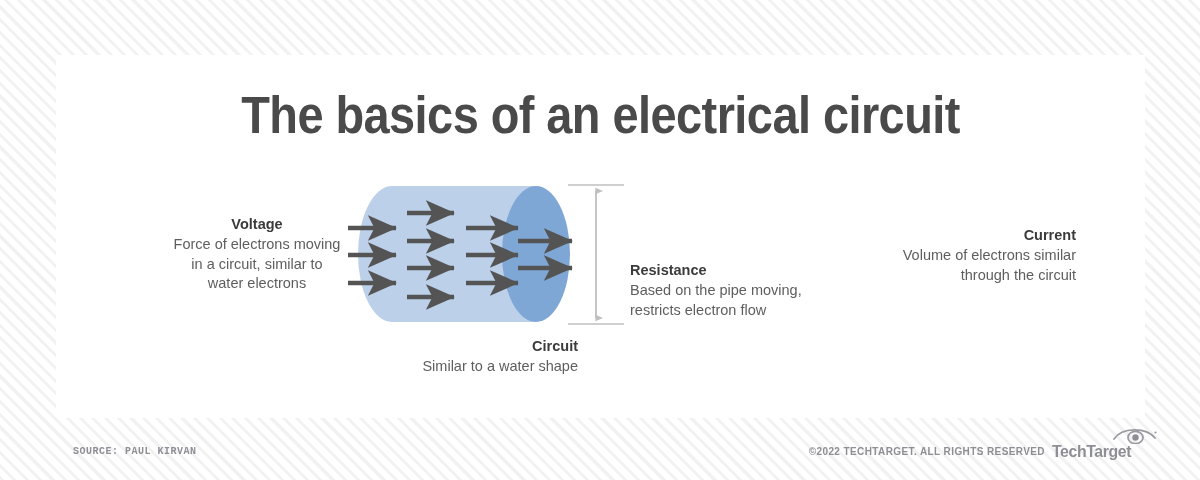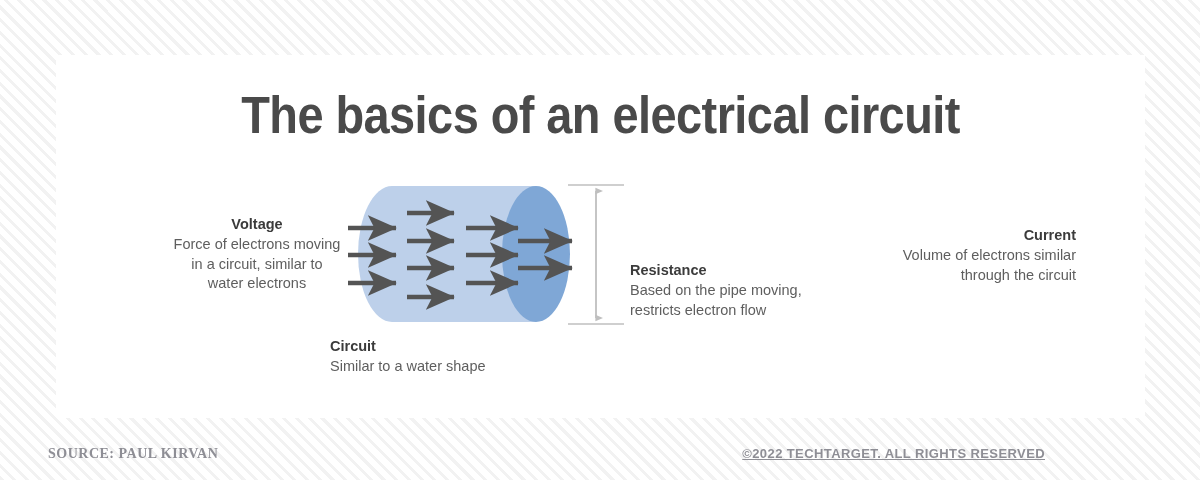"Circuit" #circuit-block { left: 274px -> 262px; text-align: left -> right }
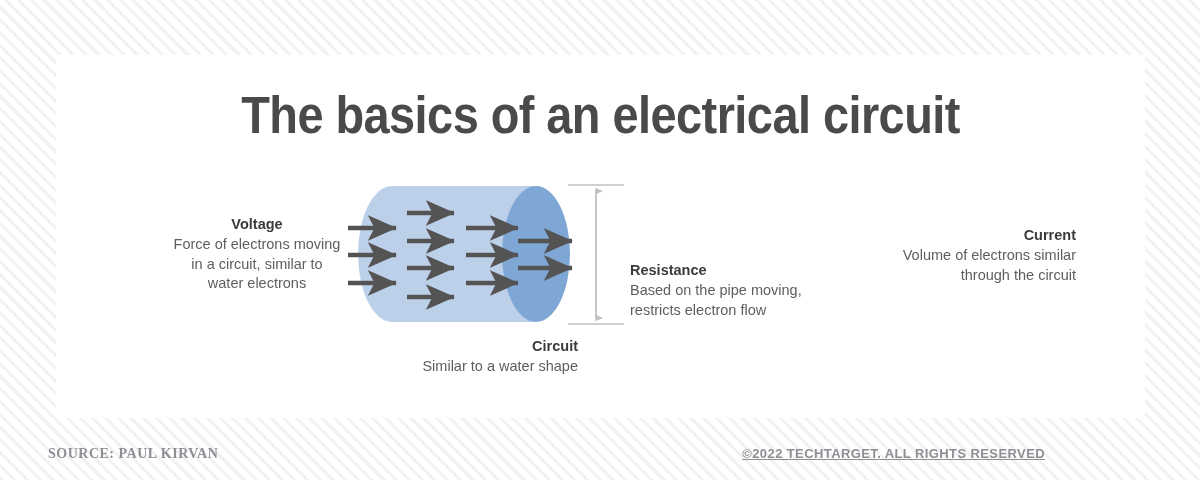"SOURCE: PAUL KIRVAN" #source-note { font-family: Liberation Serif, serif -> Liberation Mono, monospace; font-size: 14px -> 10px; left: 48px -> 73px }
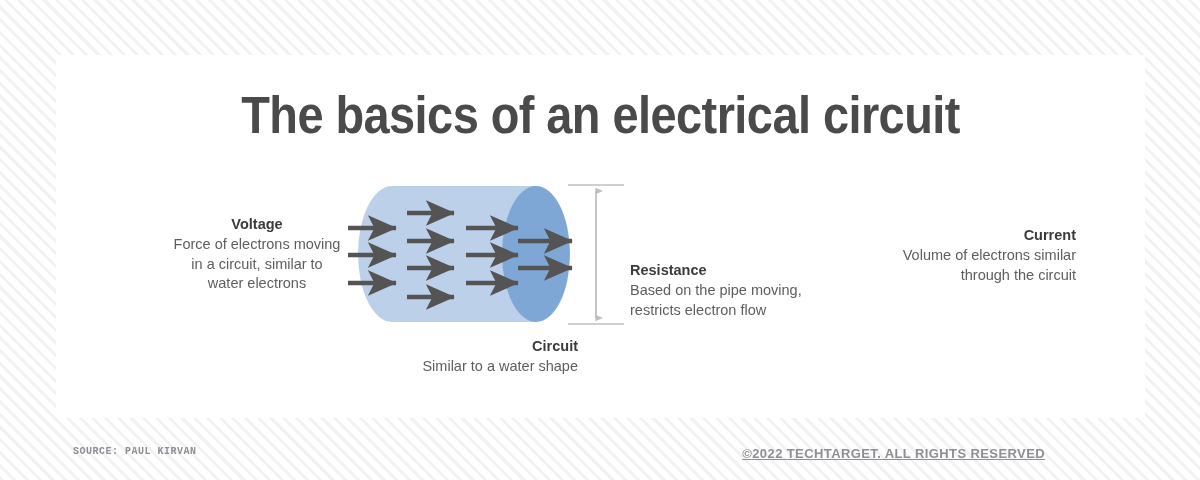"©2022 TECHTARGET. ALL RIGHTS RESERVED" #copyright { font-size: 13px -> 10px; text-decoration: underline -> none }
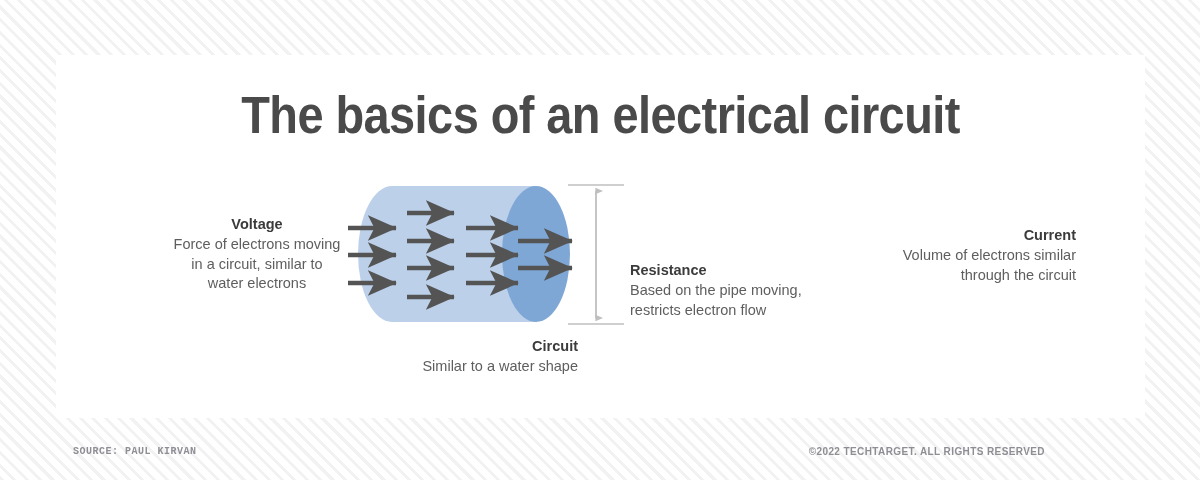"TechTarget" div { html: none -> <div> <svg> <path></path> <ellipse></ellipse> <circle></circle> <circle></circle> </svg> <div>TechTarget</div> </div> }
